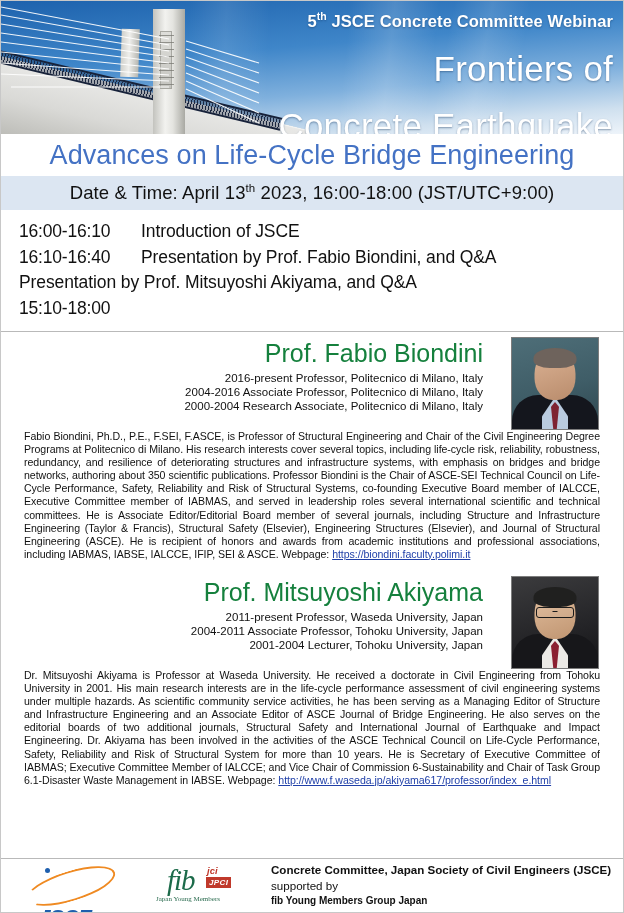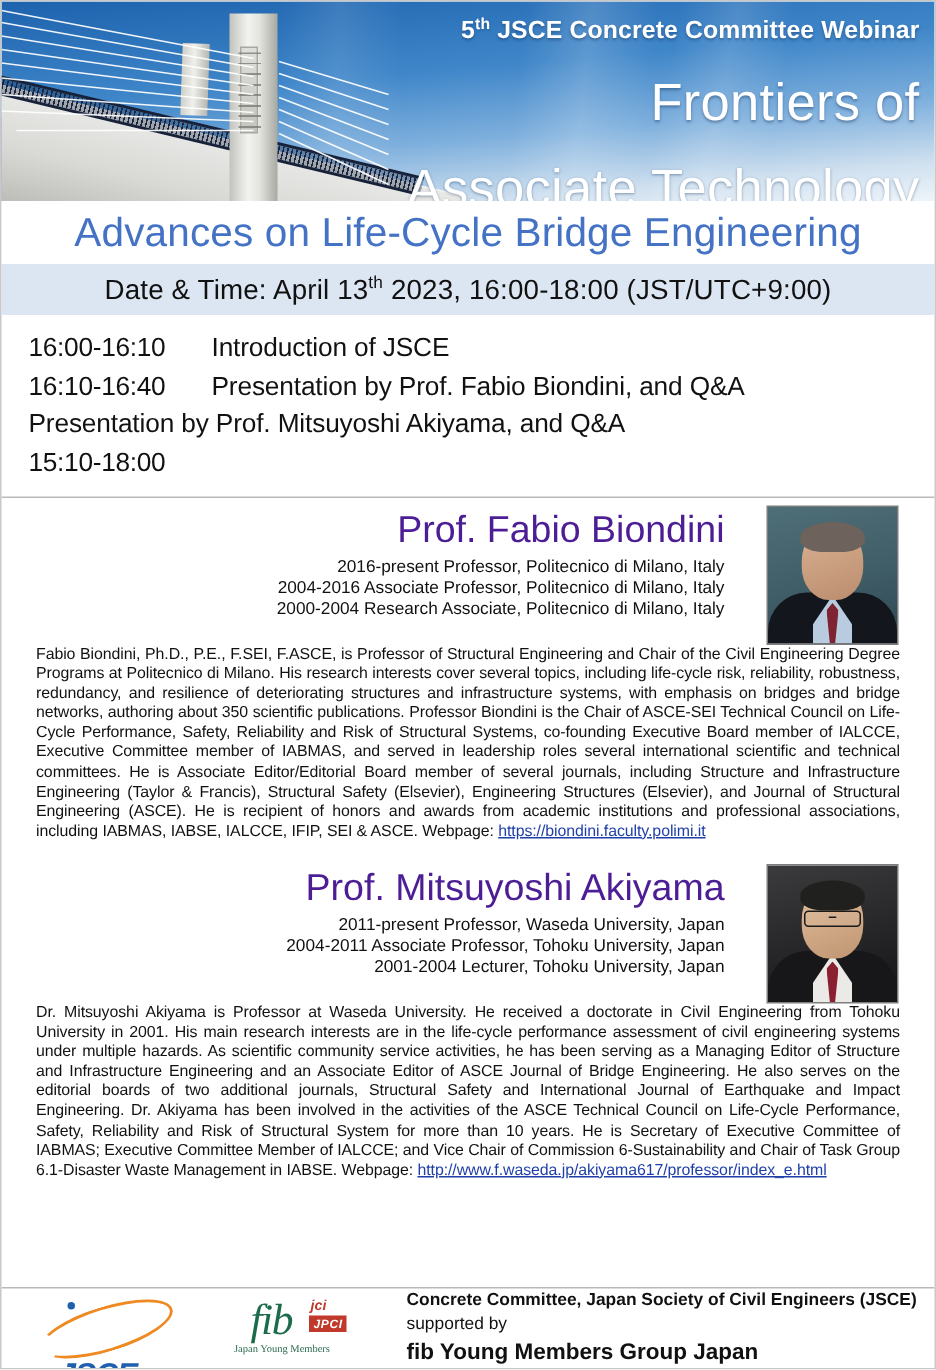"Associate Technology" div.hero-title { text: Associate Technology -> Concrete Earthquake }
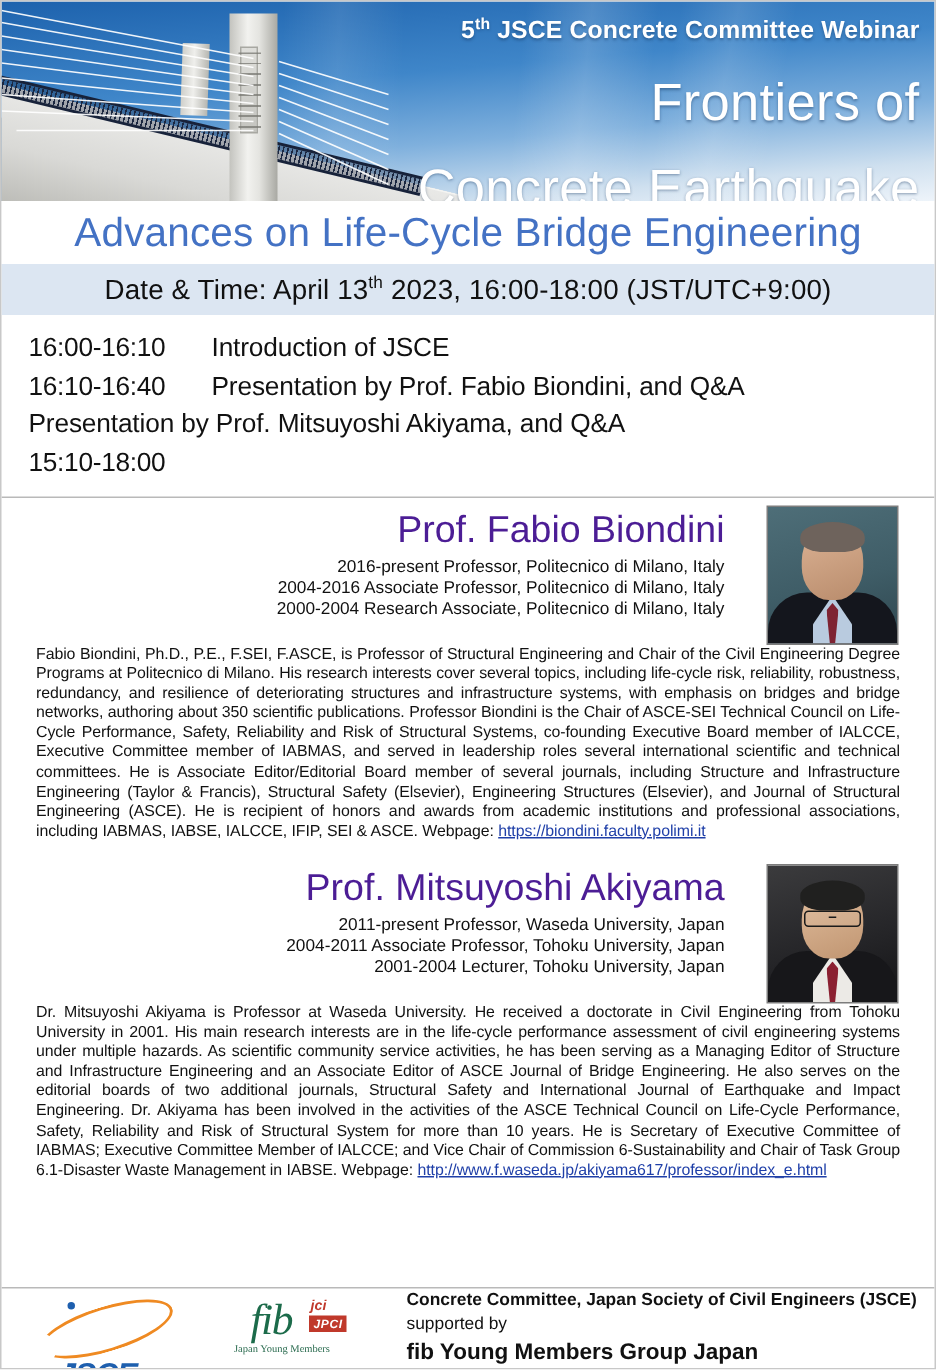"Prof. Fabio Biondini" .speaker-name { color: #4c1d95 -> #15803d }
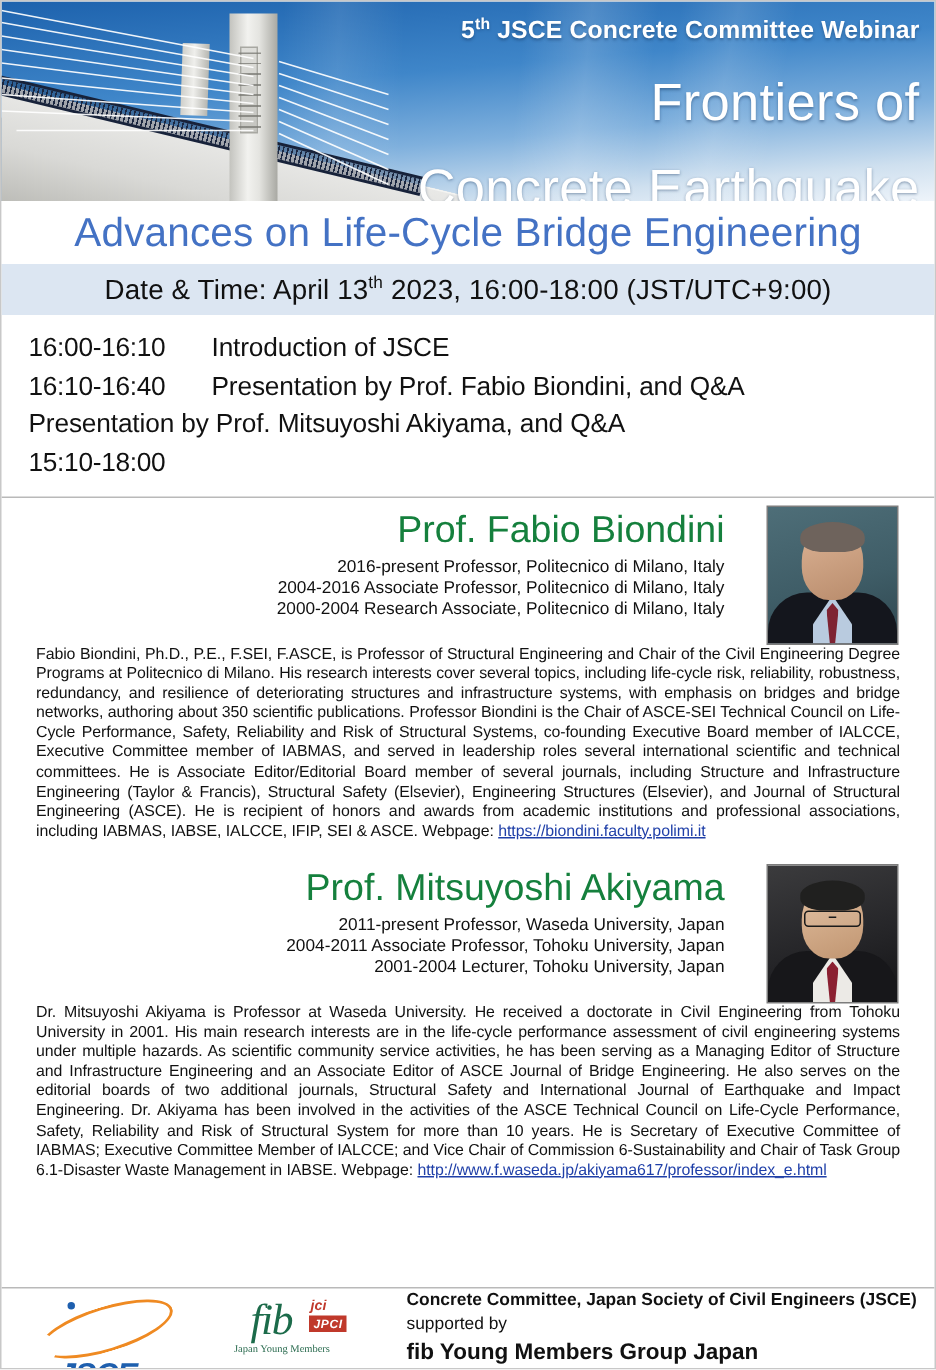"fib Young Members Group Japan" .ft-line3 { font-size: 15px -> 10px }
